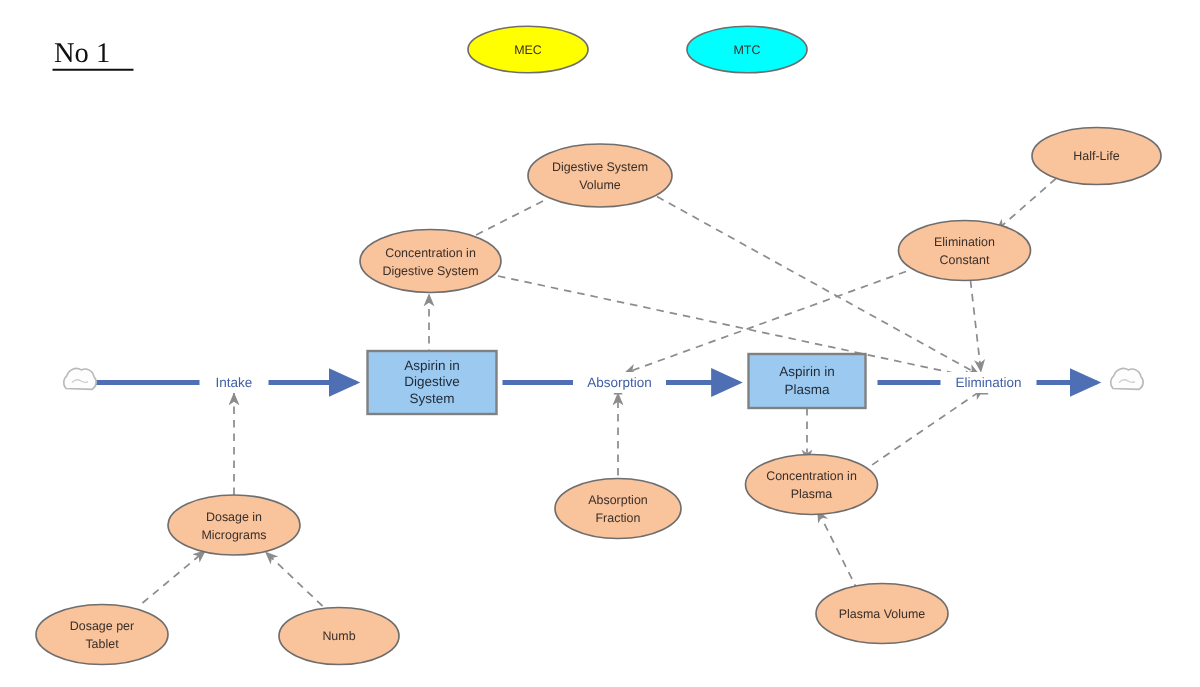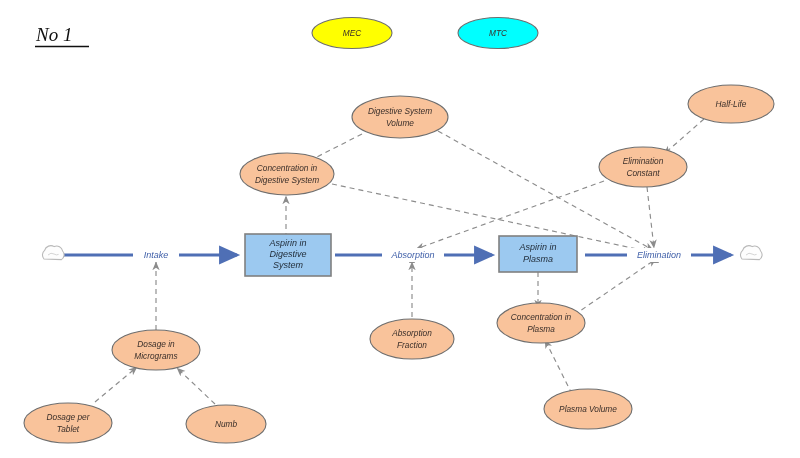"No 1" #stage { font-style: italic -> none }
